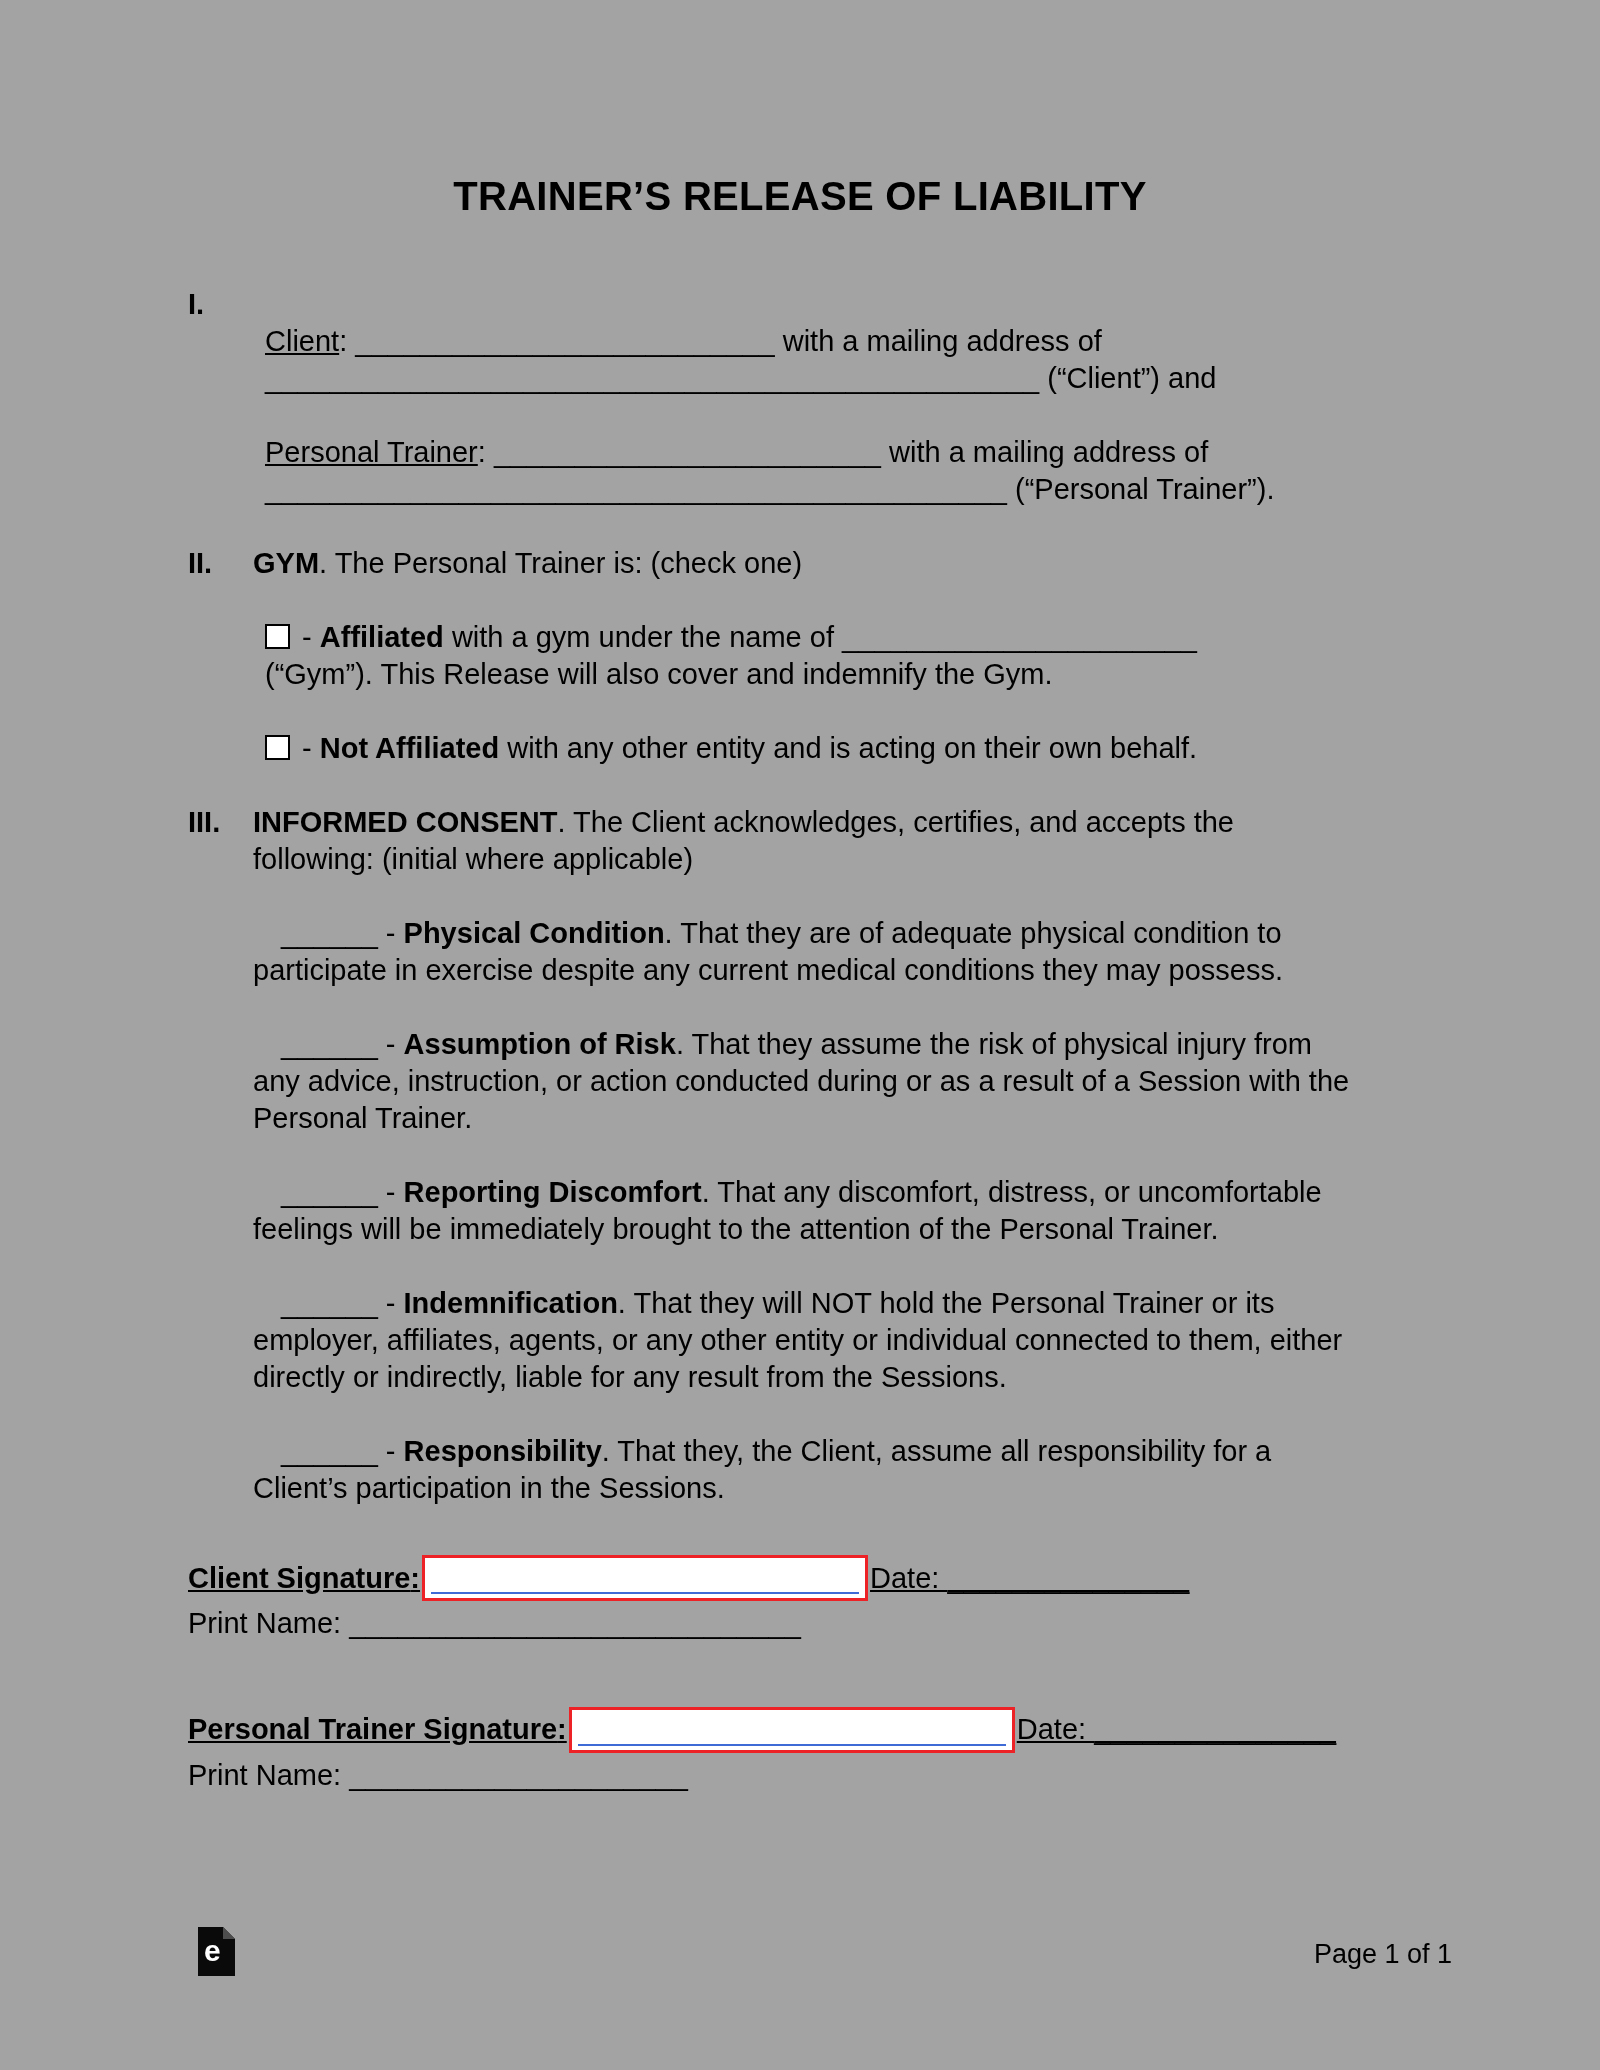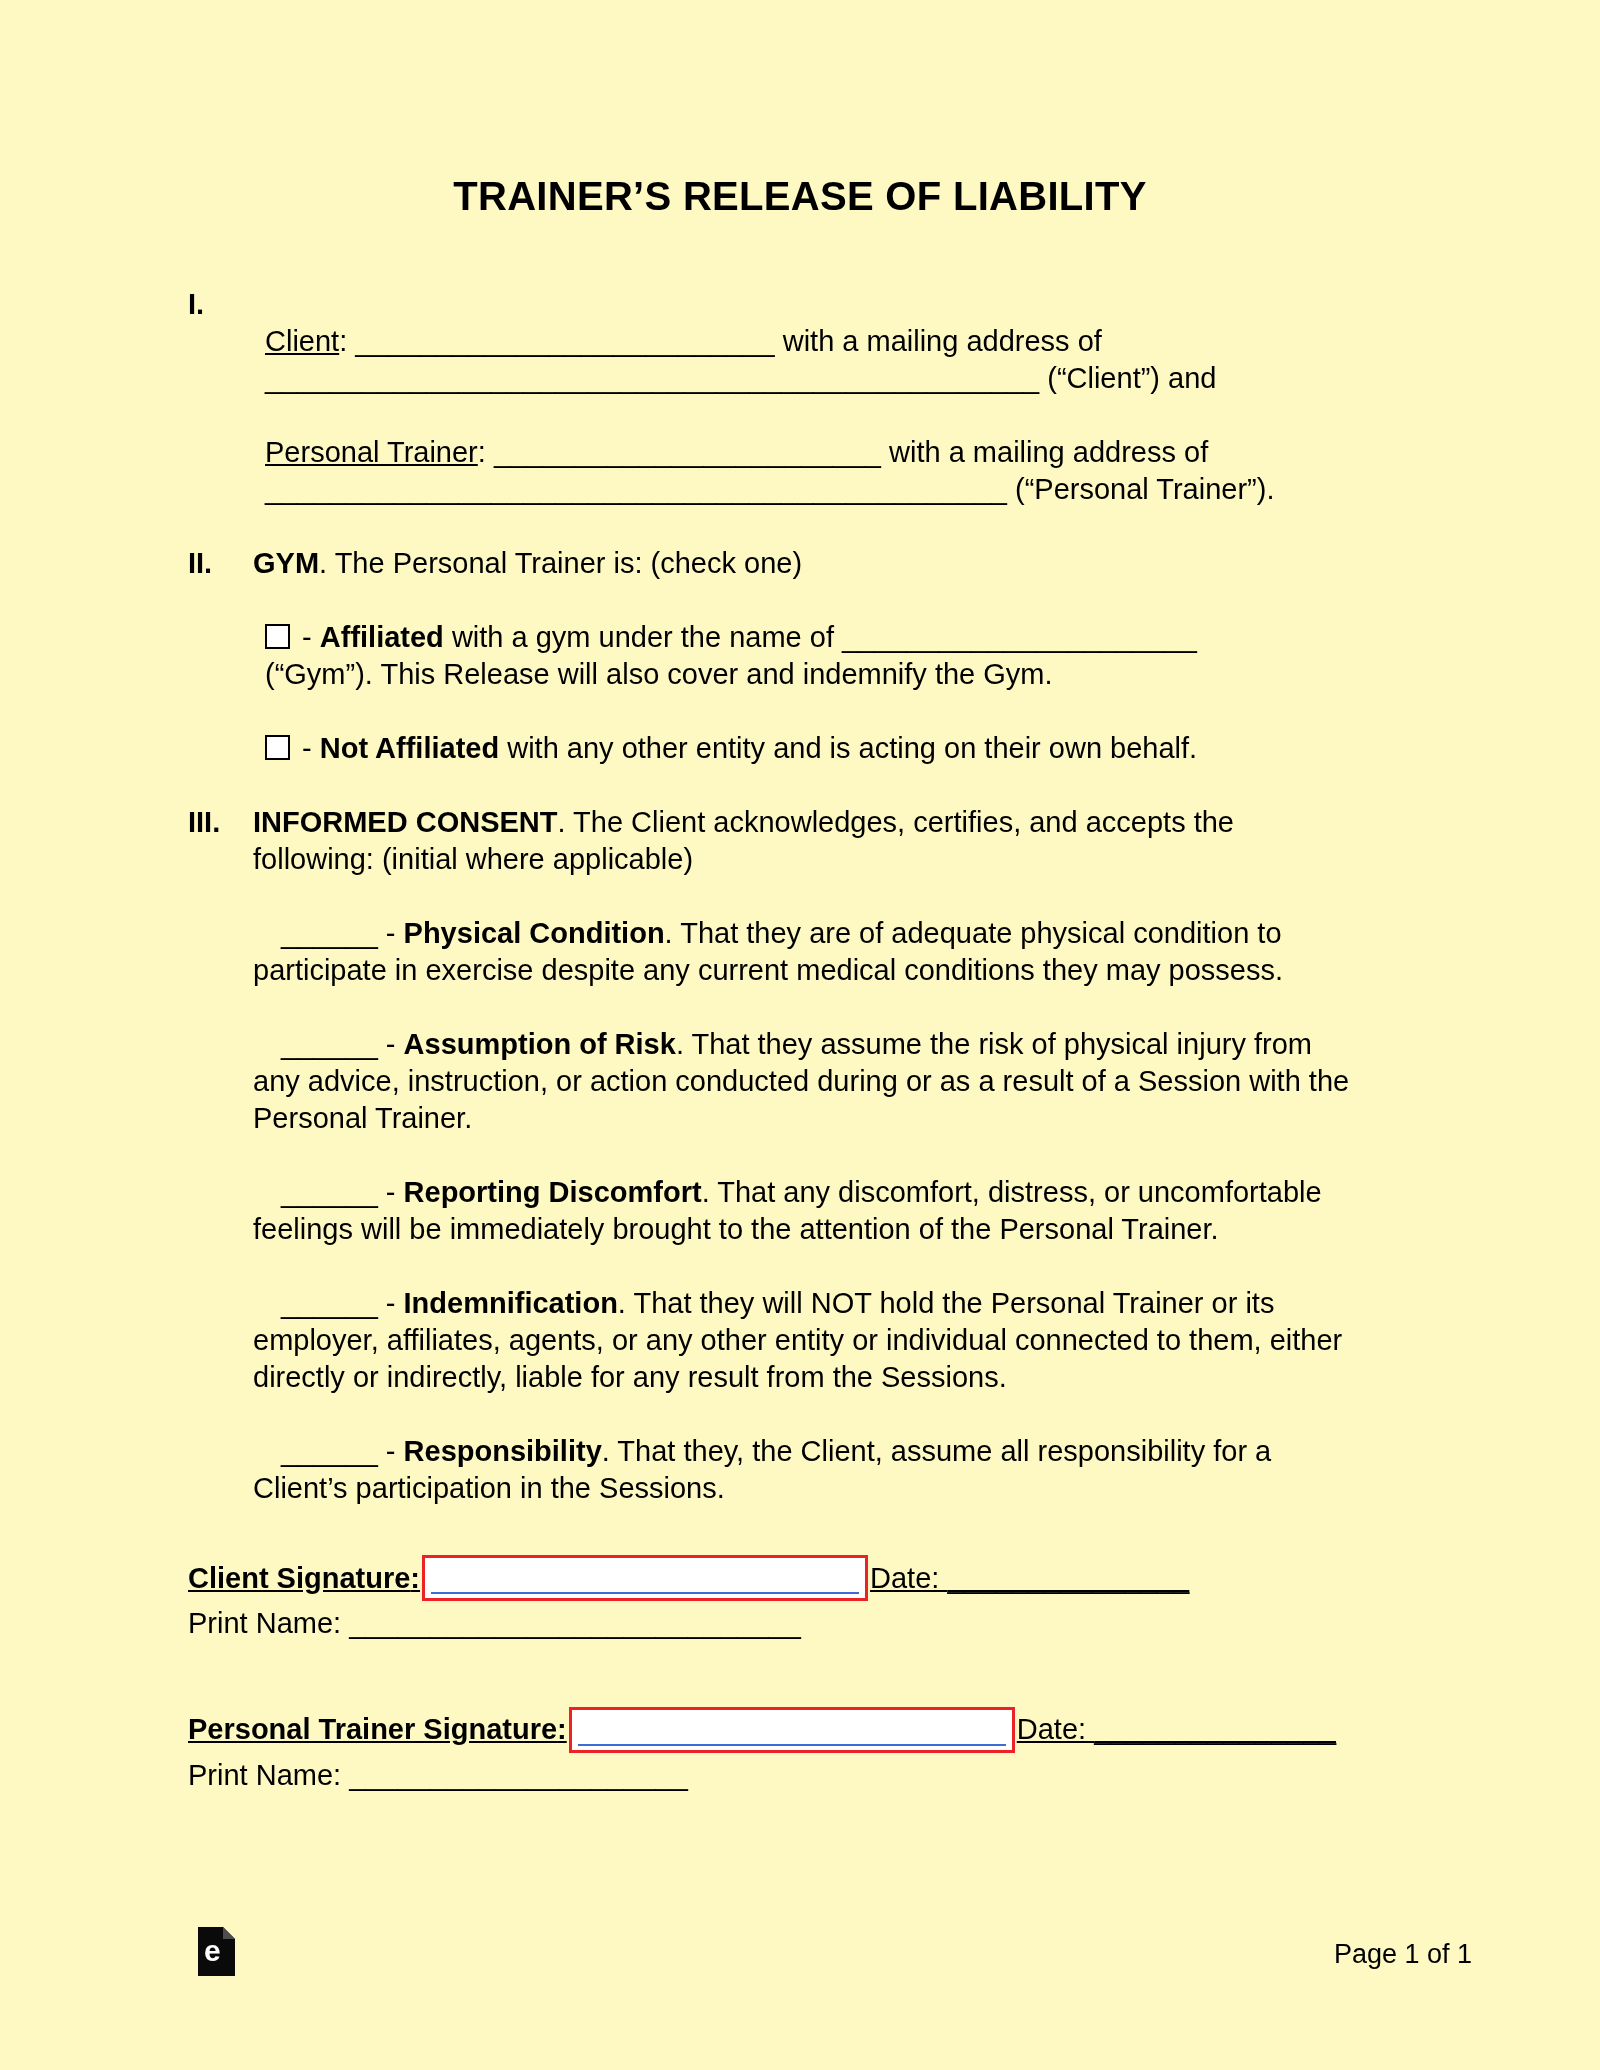"TRAINER’S RELEASE OF LIABILITY" .page { background: #fef9c3 -> #a3a3a3 }
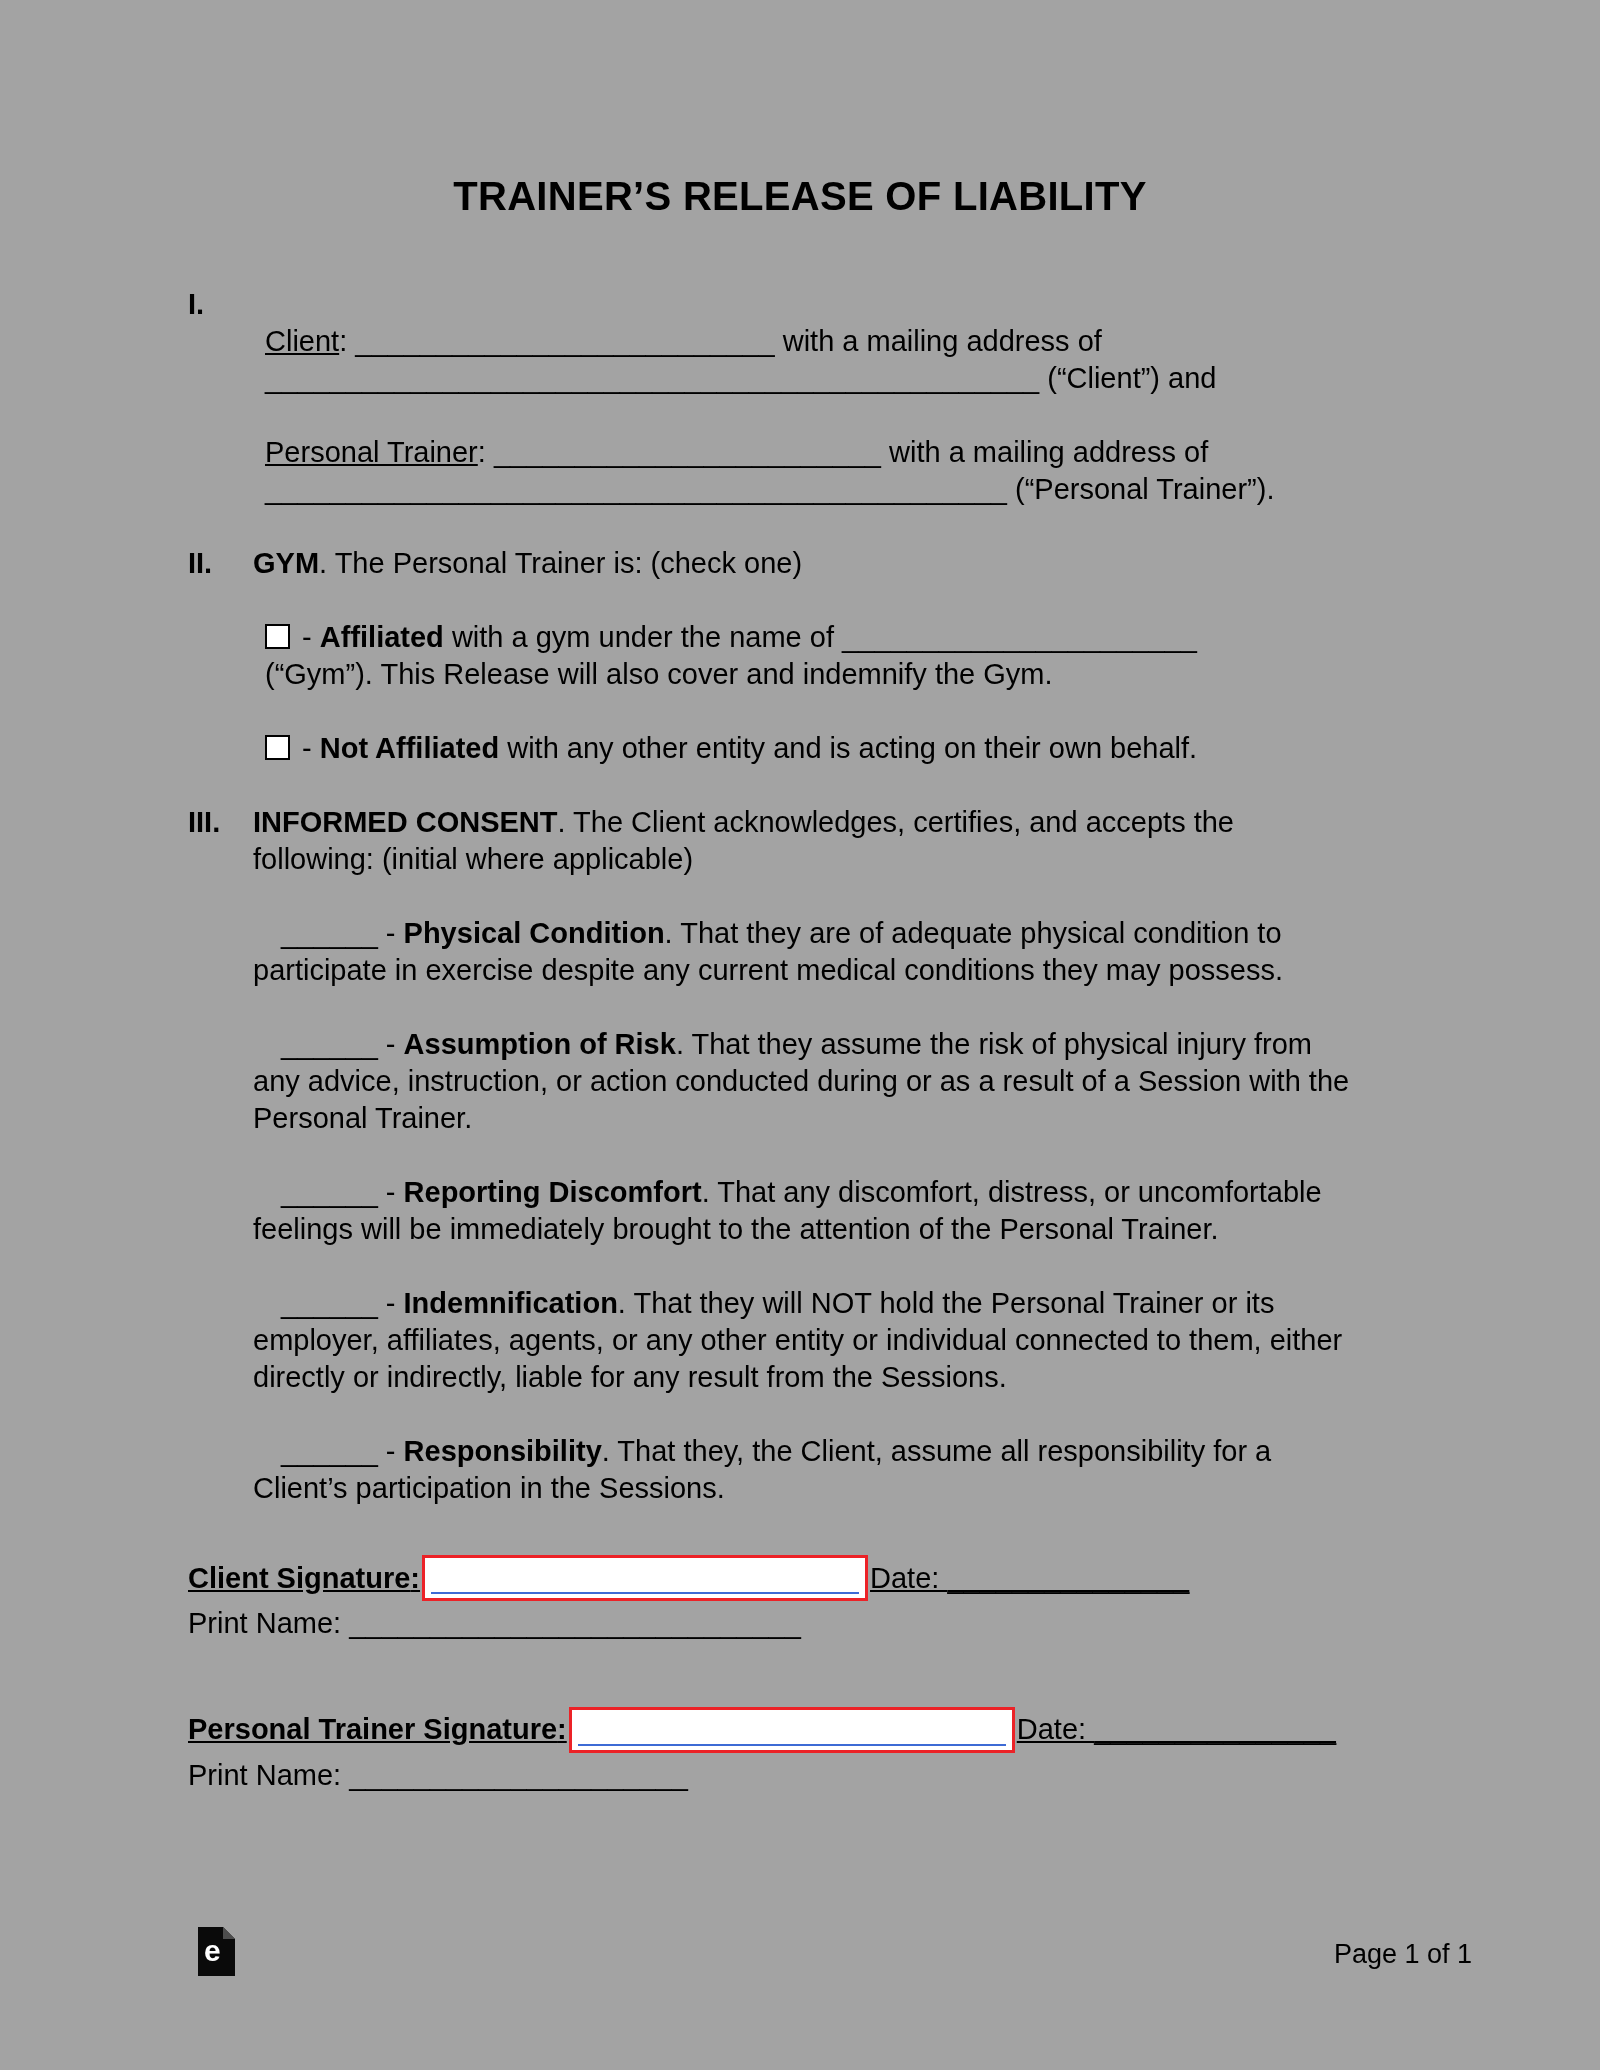"Page 1 of 1" .page-num { right: 128px -> 148px }
